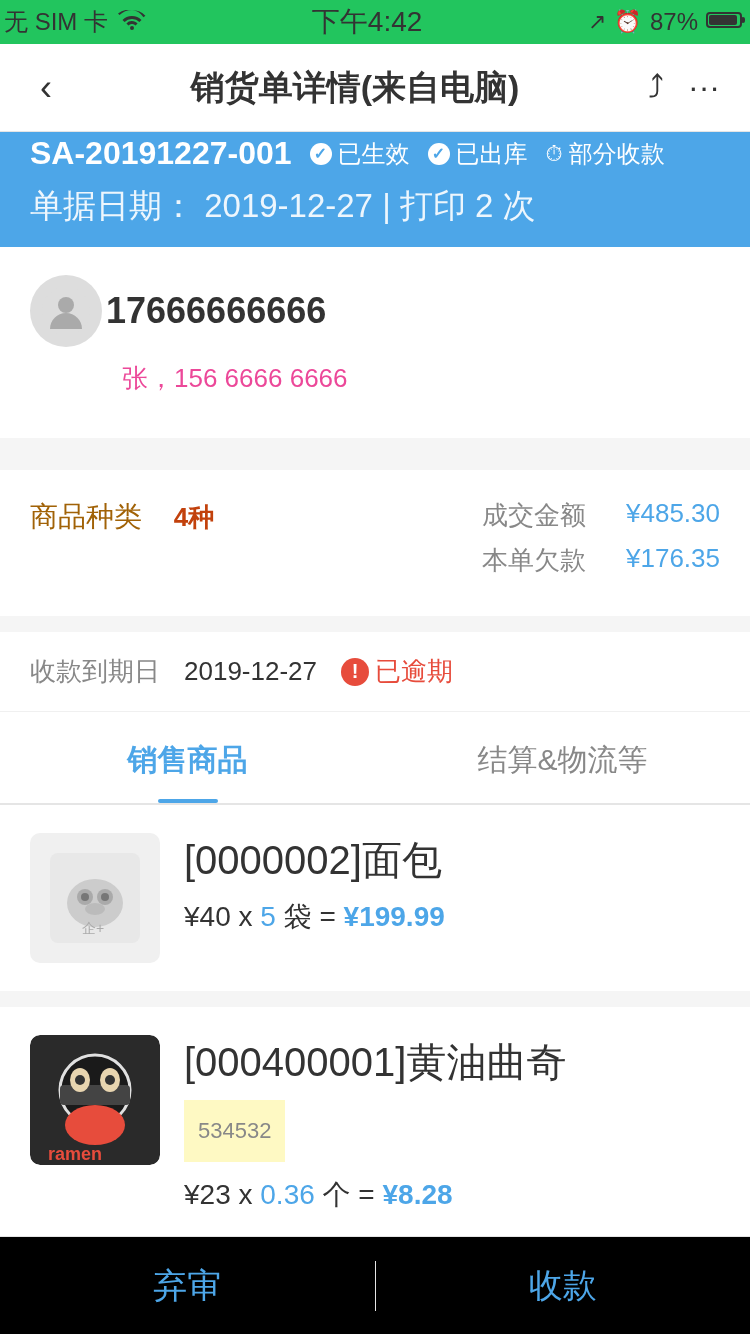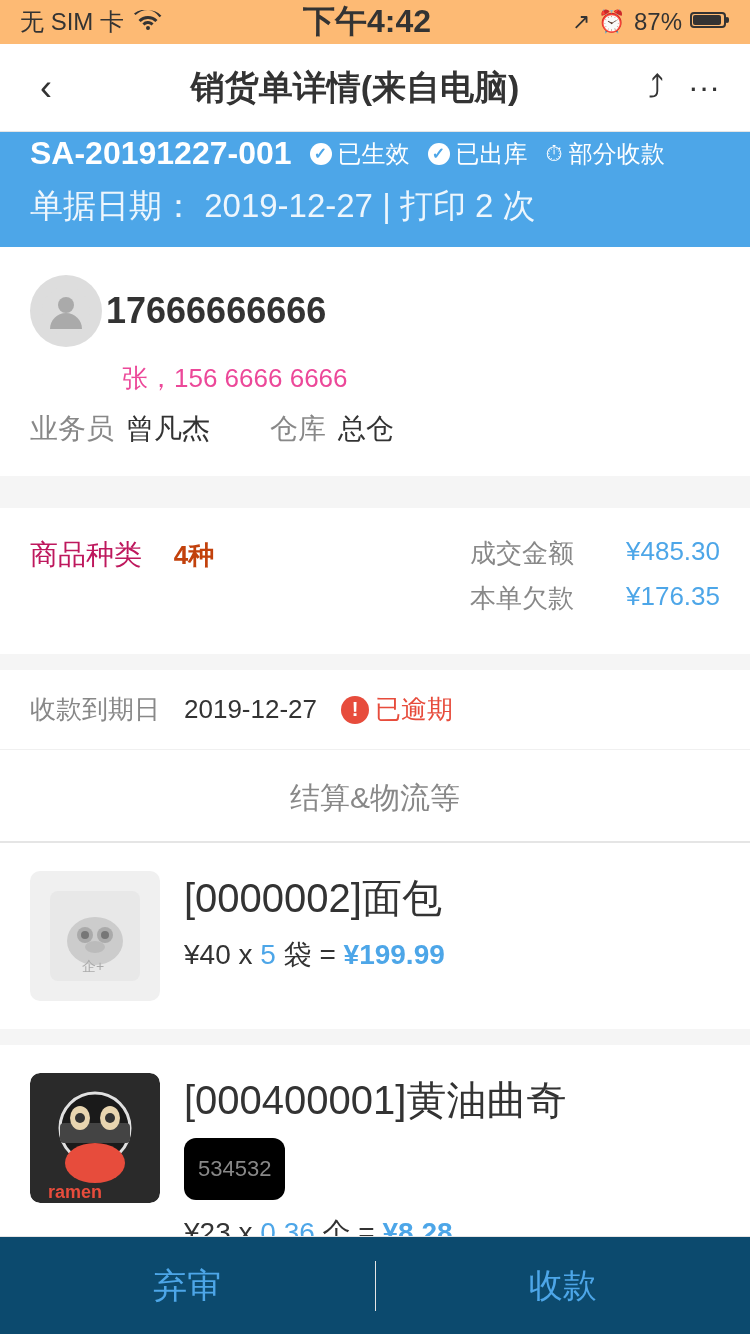"无 SIM 卡" .status-bar { background: #fdba74 -> #22c55e; padding: 0 20px -> 0 4px }
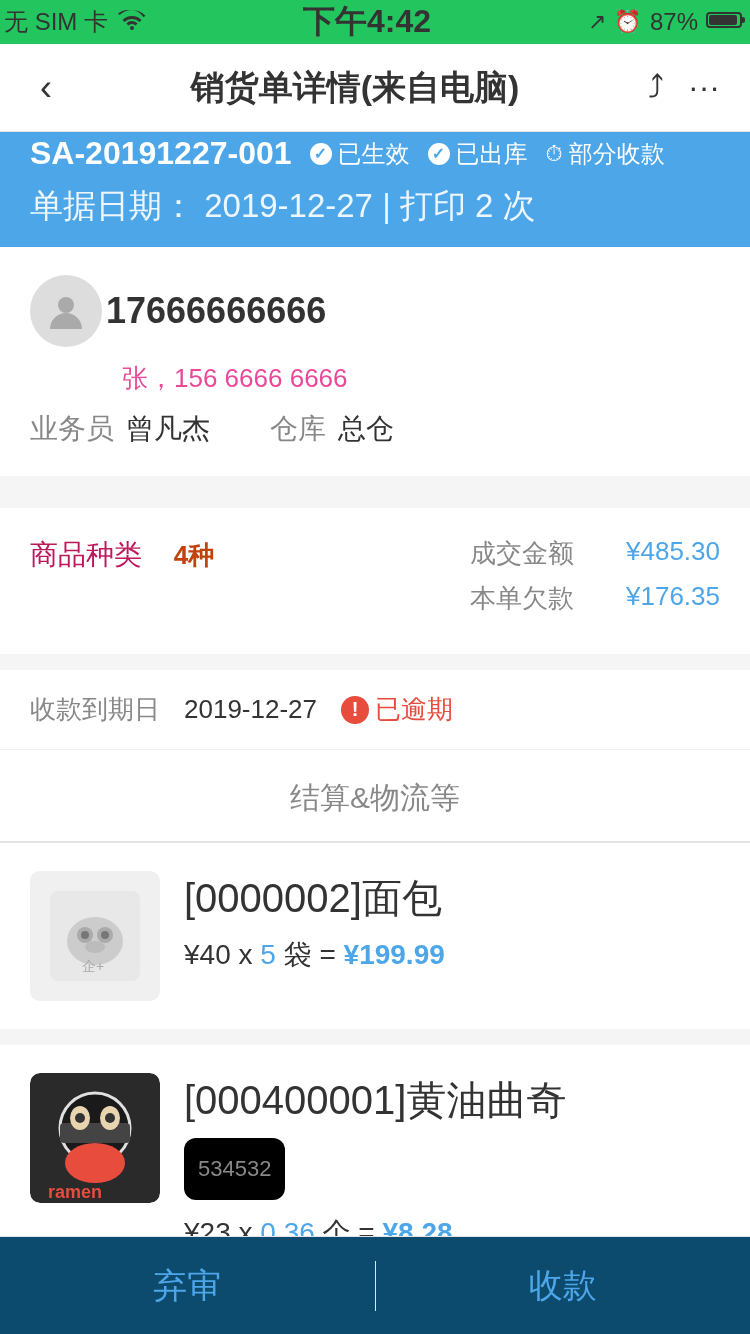"下午4:42" div.status-center { font-size: 32px -> 28px; font-weight: 700 -> 400 }
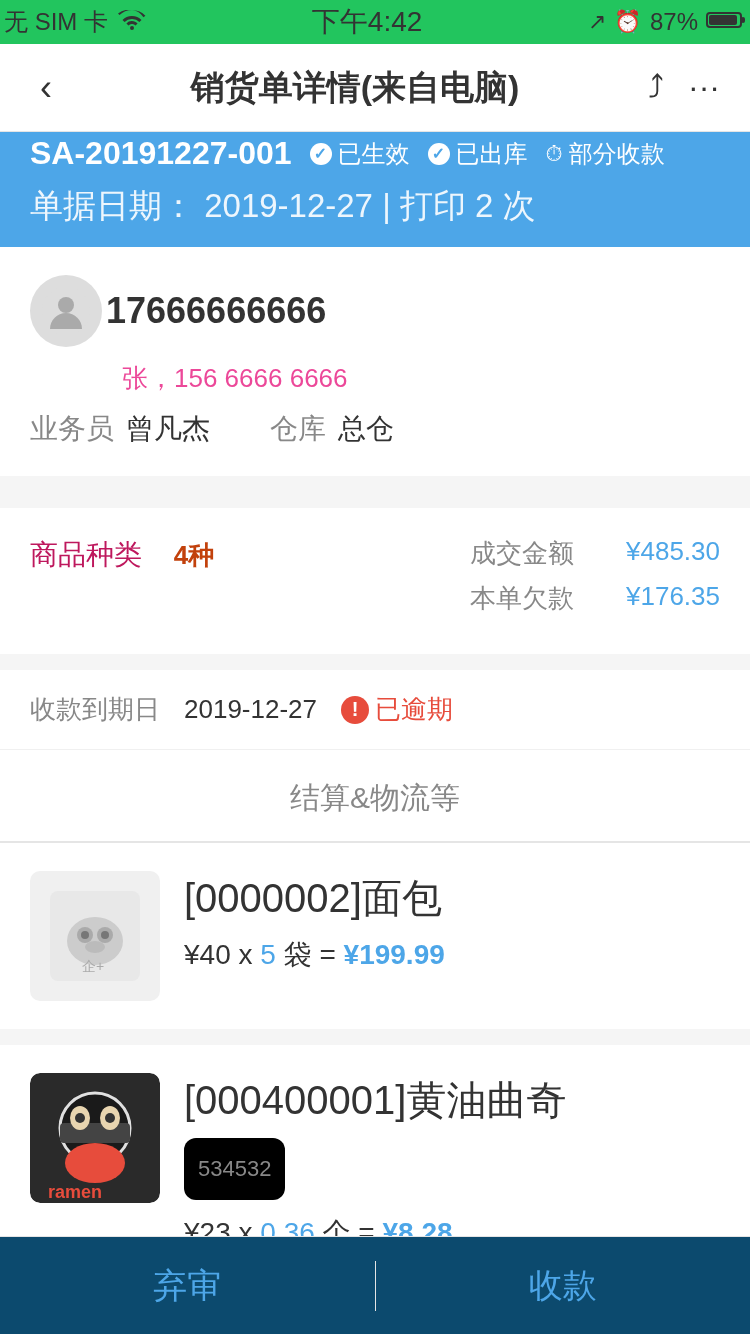"业务员" div.customer-details { html: <div> <div> <span>业务员</span> <span>曾凡杰</span> </div> <div> <span>仓库</span> <span>总仓</span> </div> </div> -> none }
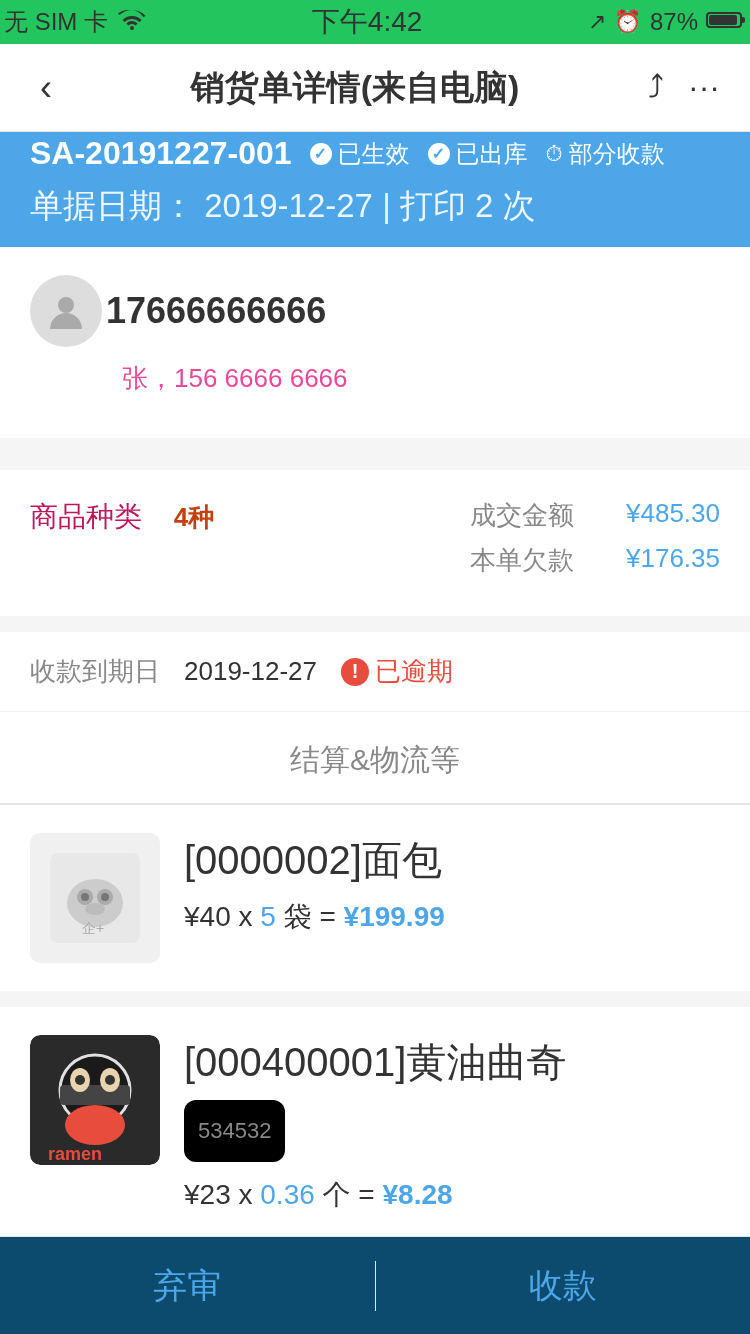"商品种类" .summary-left .summary-label { color: #be185d -> #a16207 }
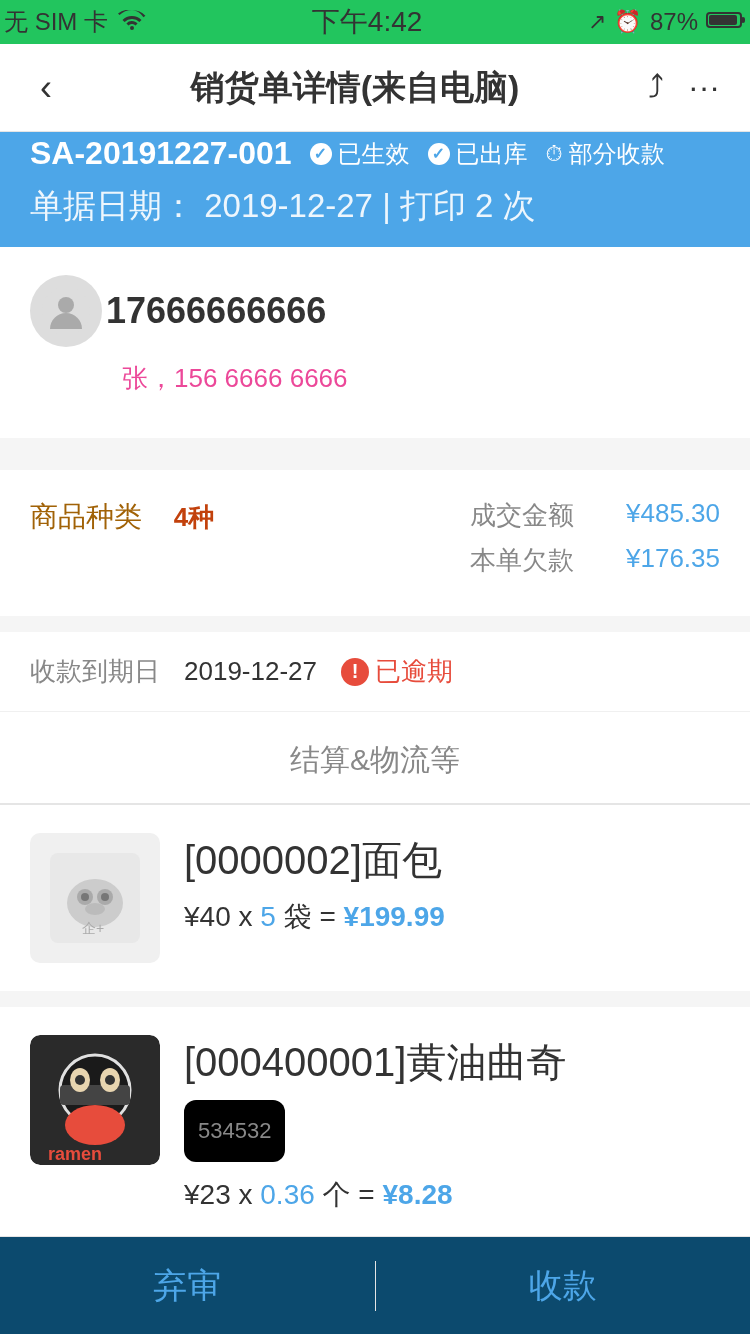"成交金额" .amount-row { gap: 52px -> 40px }
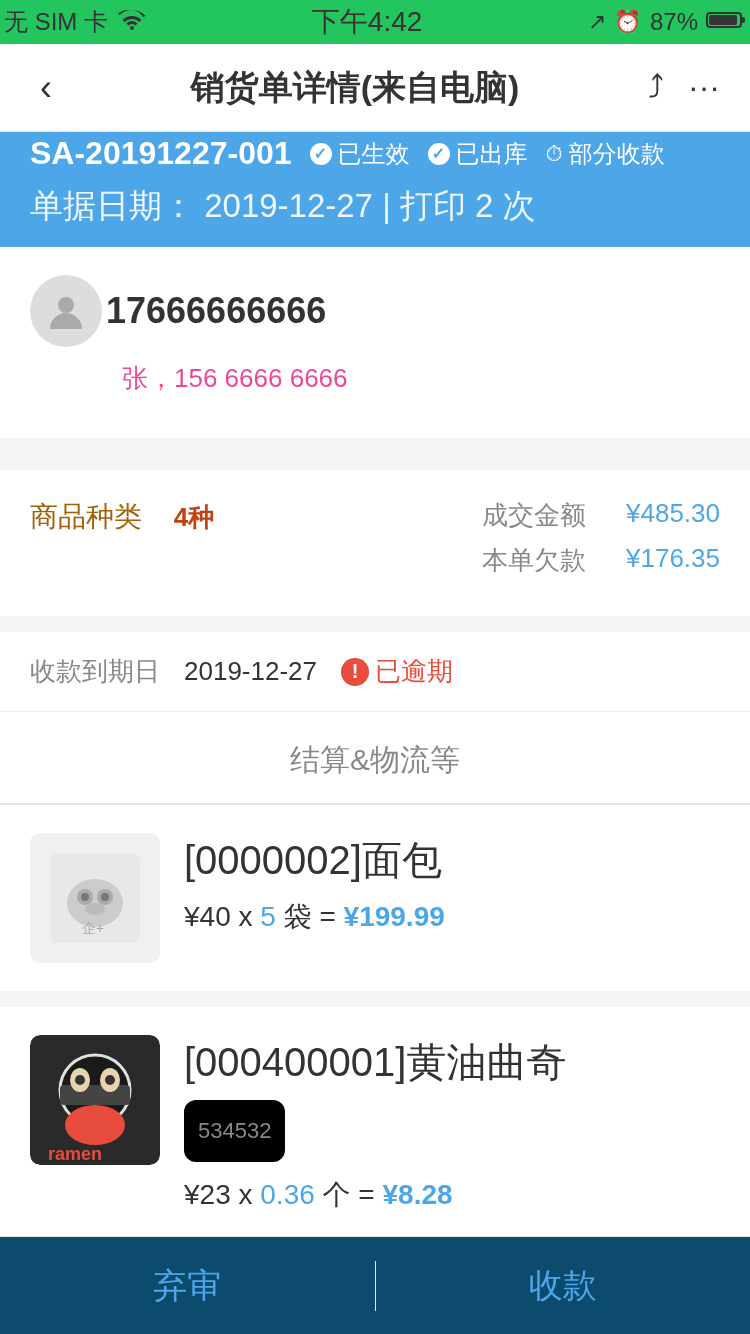"销售商品" div.tab-item { html: none -> <div> <span>销售商品</span> </div> }
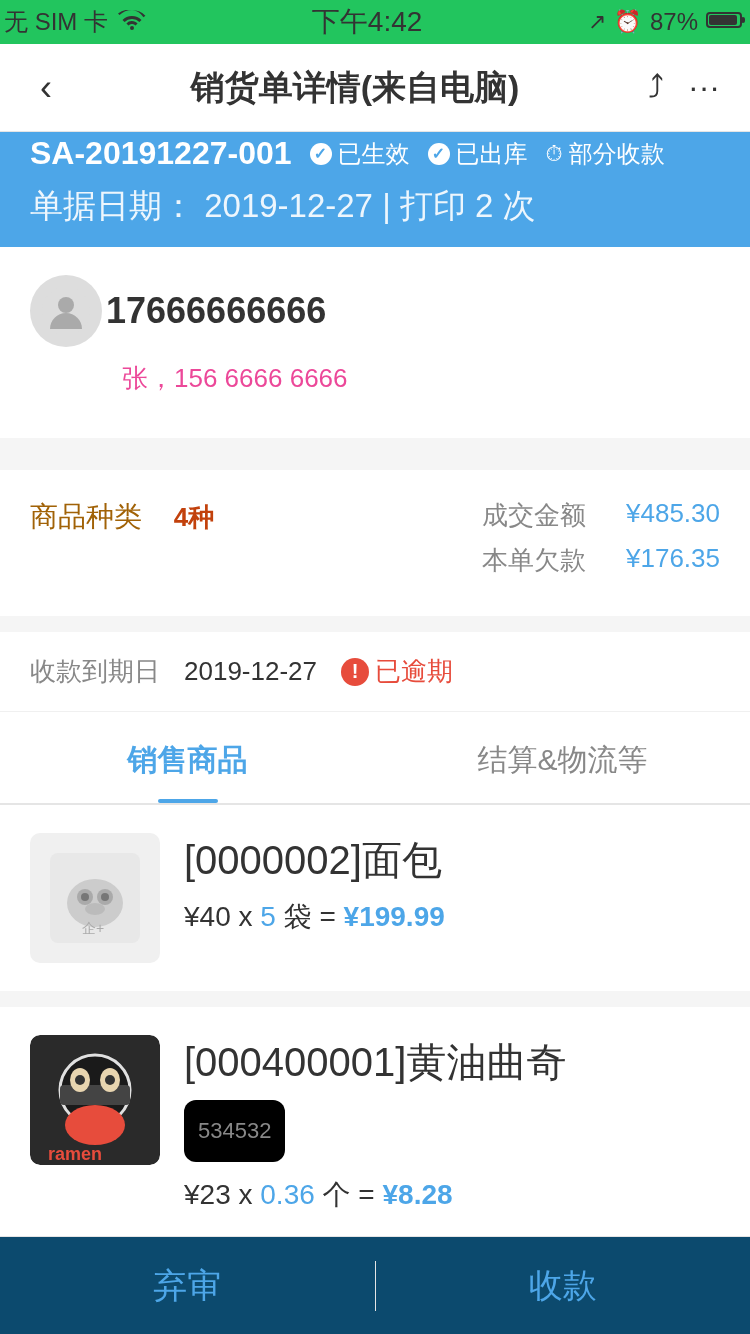"534532" .product-tag { background: #000000 -> #fef9c3; border-radius: 12px -> 0 }
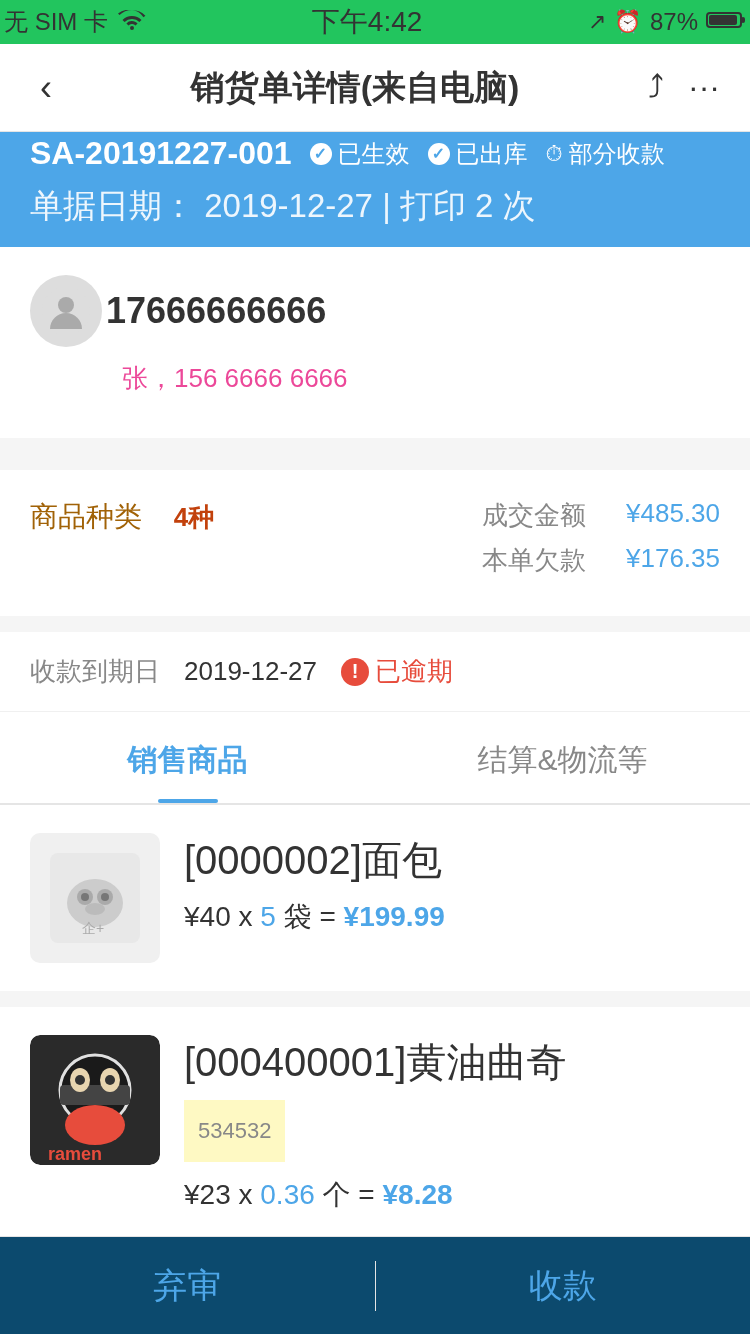"弃审" .bottom-bar { background: #0c4a6e -> #000000 }
